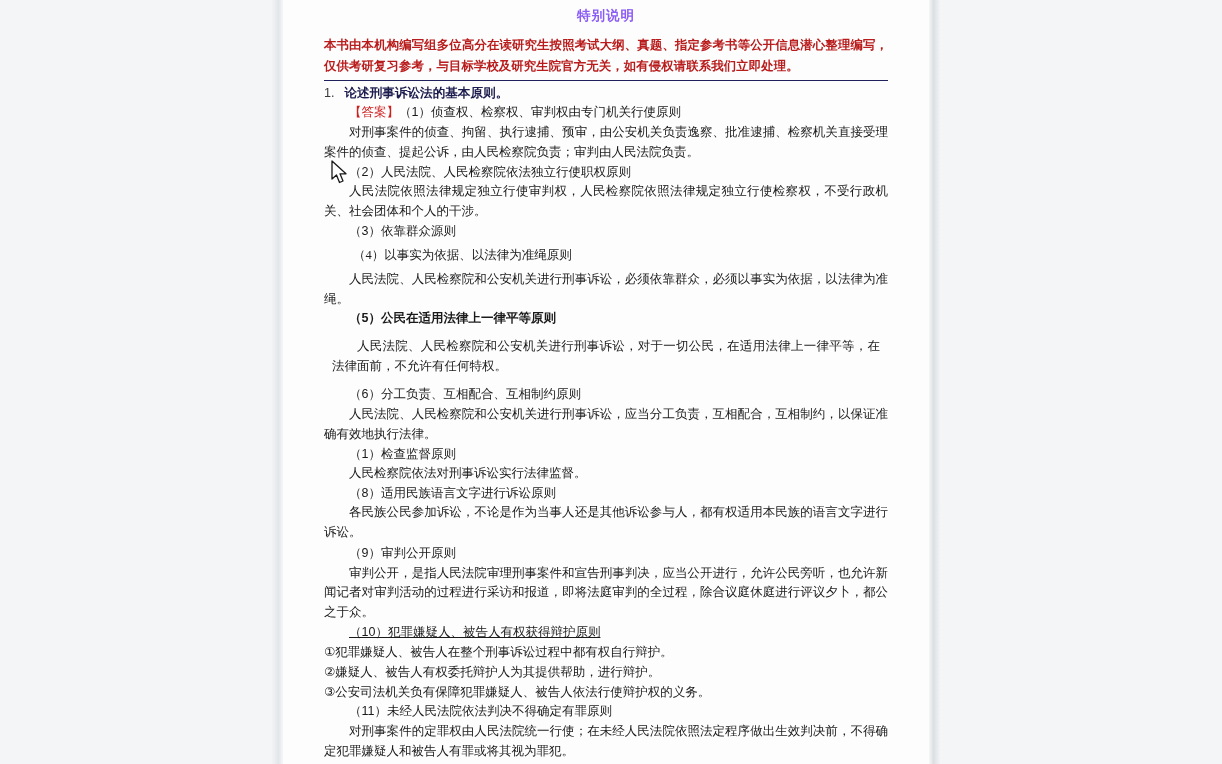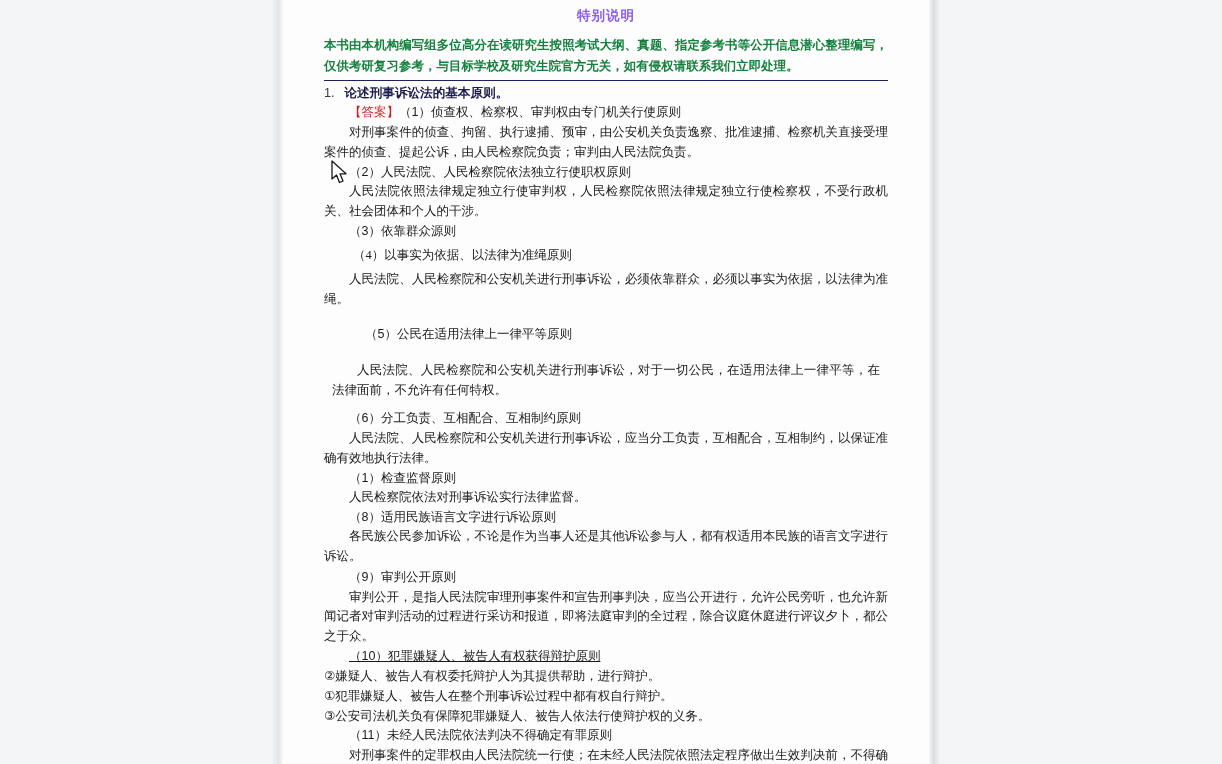"本书由本机构编写组多位高分在读研究生按照考试大纲、真题、指定参考书等公开信息潜心" .notice { color: #15803d -> #b91c1c }
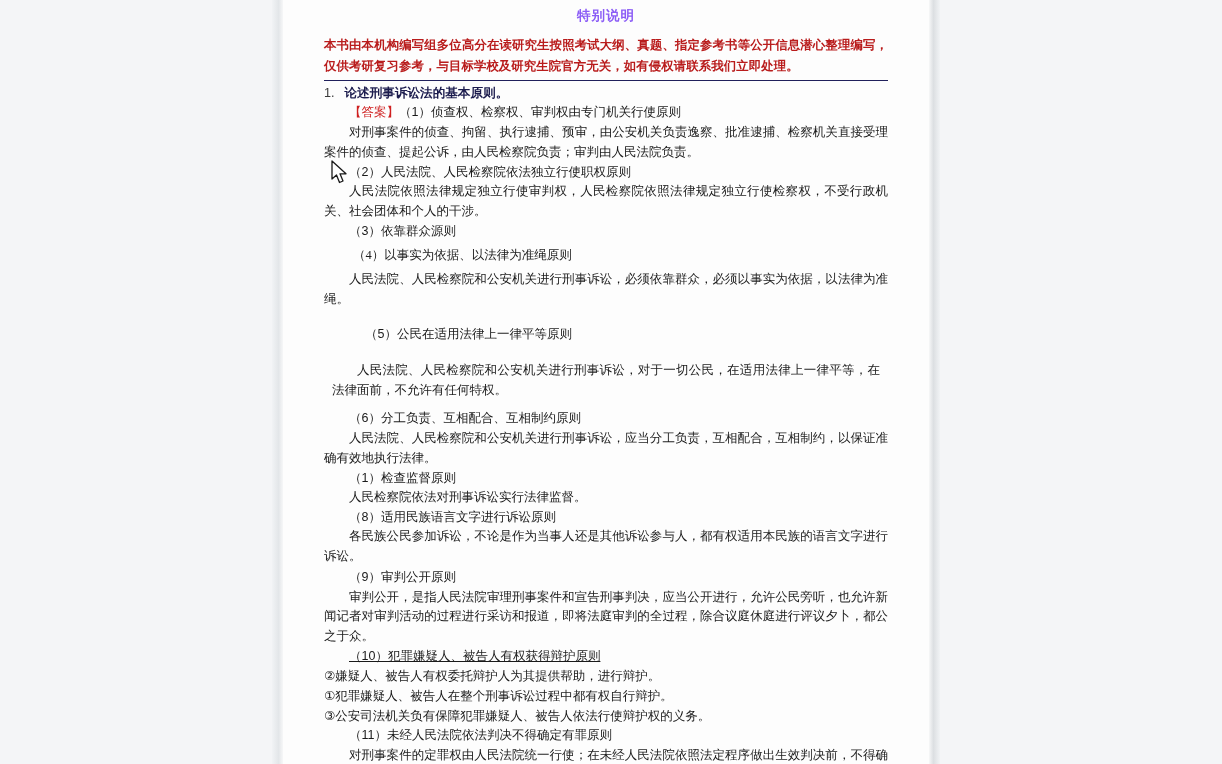"（5）公民在适用法律上一律平等原则" p.p-indent { font-weight: none -> bold; margin: 16px -> 0px }
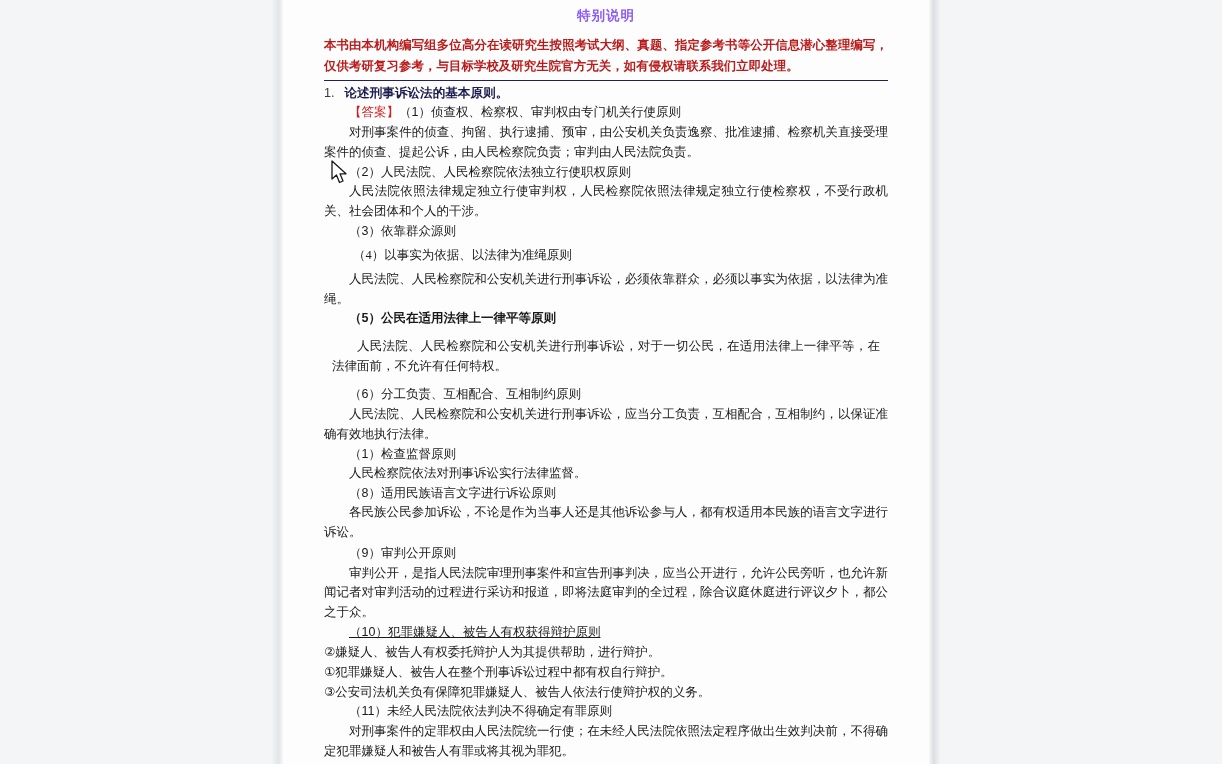"②嫌疑人、被告人有权委托辩护人为其提供帮助，进行辩护。" p.p-flat { order: before "①犯罪嫌疑人、被告人在整个刑事诉讼过程中都有权自行辩护。" -> after "①犯罪嫌疑人、被告人在整个刑事诉讼过程中都有权自行辩护。" }
